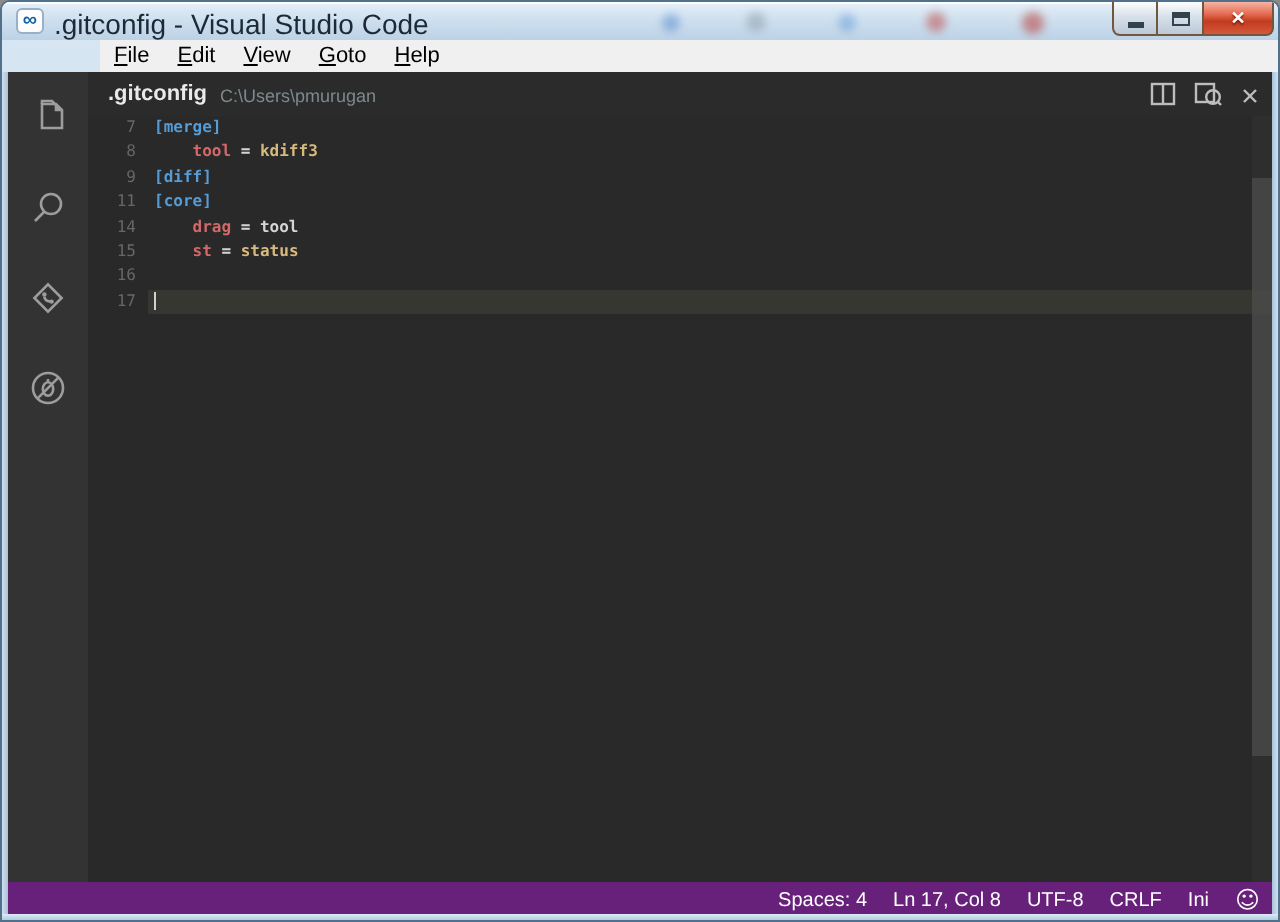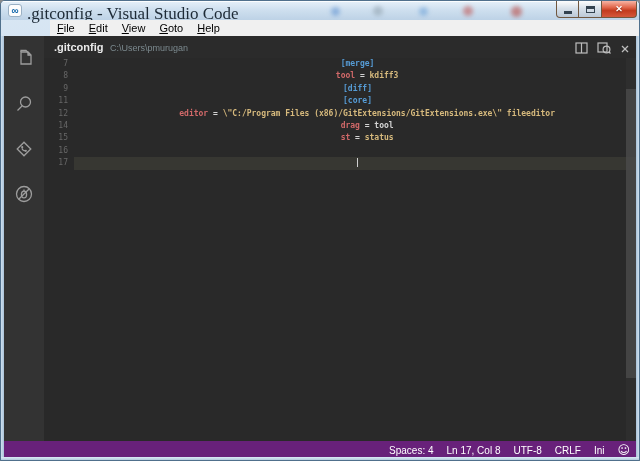".gitconfig - Visual Studio Code" .window-title { font-family: Liberation Serif, serif -> none; font-size: 17px -> 14px }
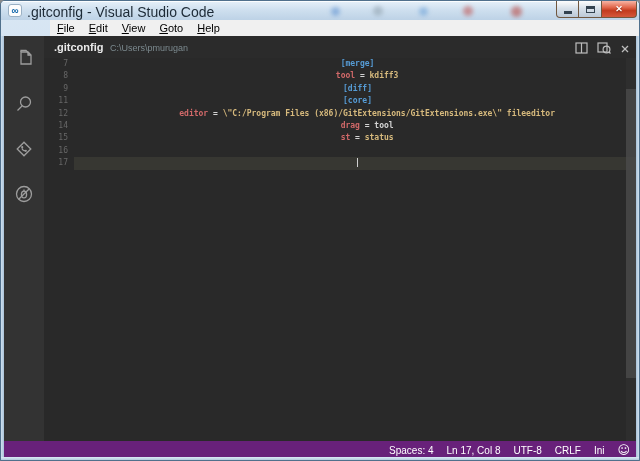"[merge]" .code { text-align: center -> none }
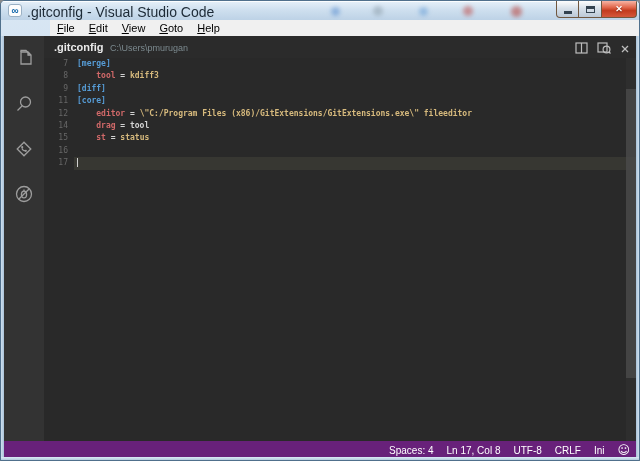"12" div.line { html: <div><span>12</span><span><span> </span><span>editor</span><span> = </span><span>\"C:/Program Files (x86)/GitExtensions/GitExtensions.exe\" fileeditor</span></span></div> -> none }
